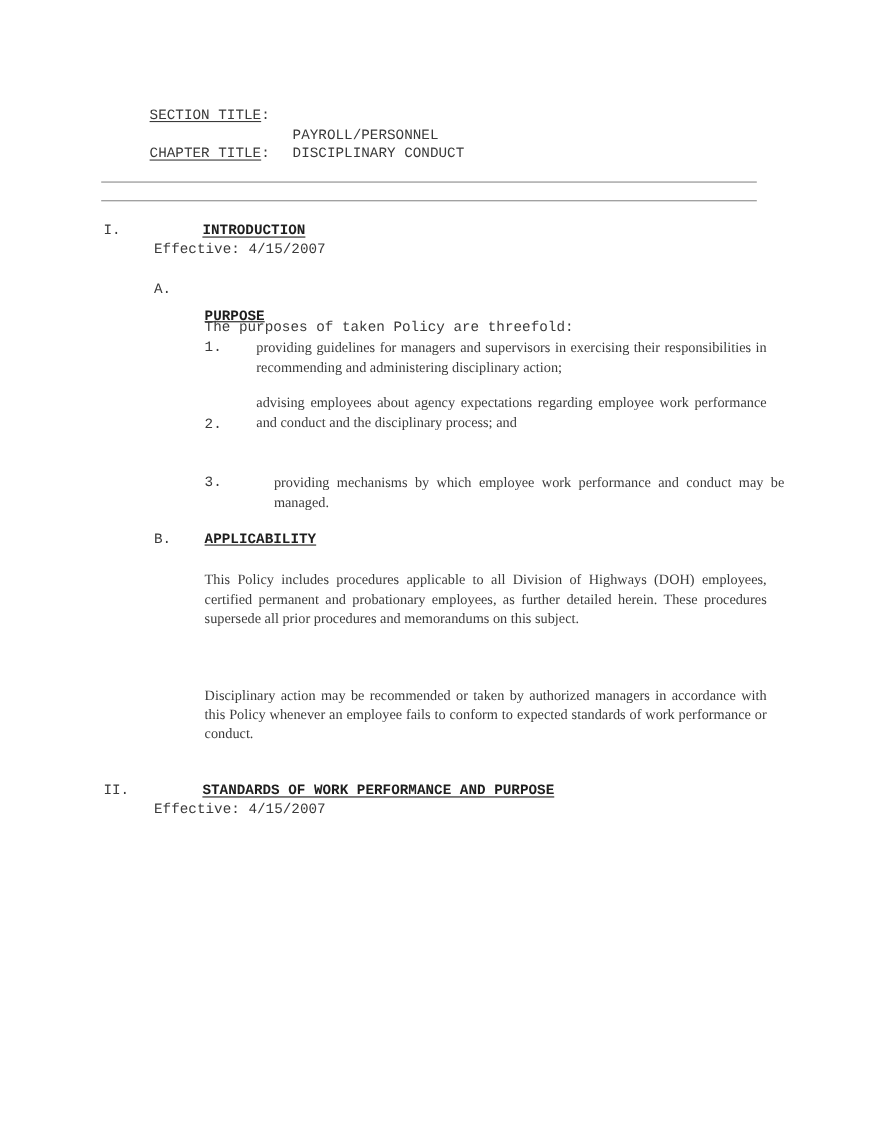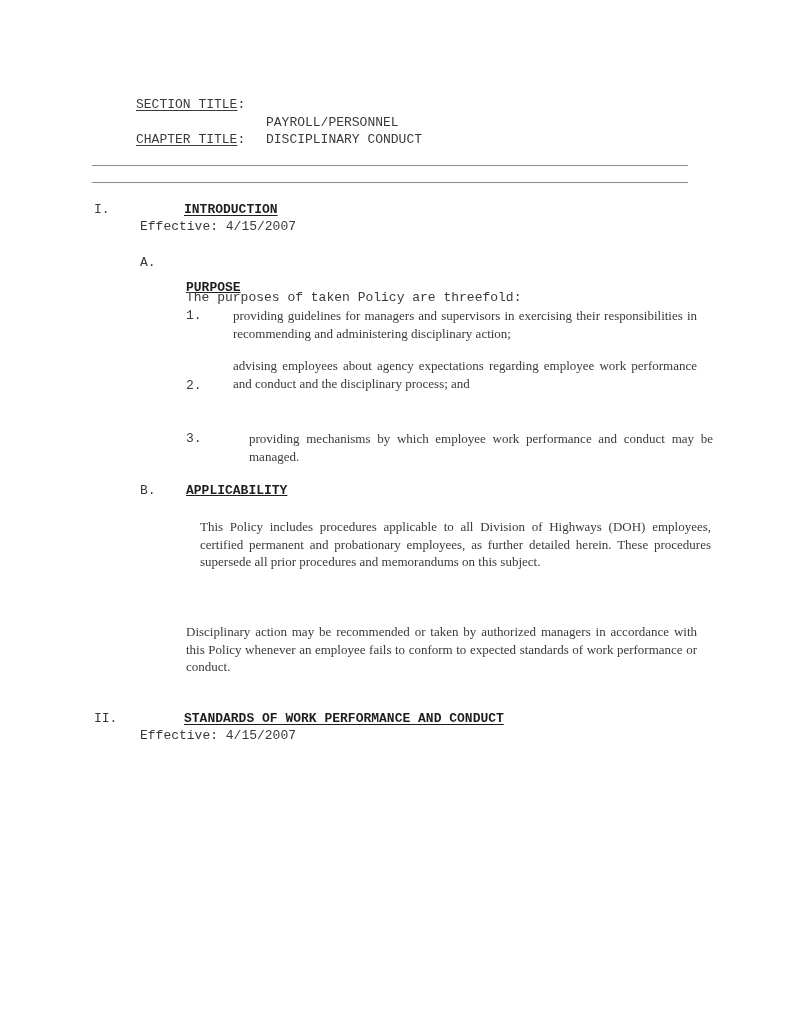"This Policy includes procedures" div.just { left: 200px -> 186px }
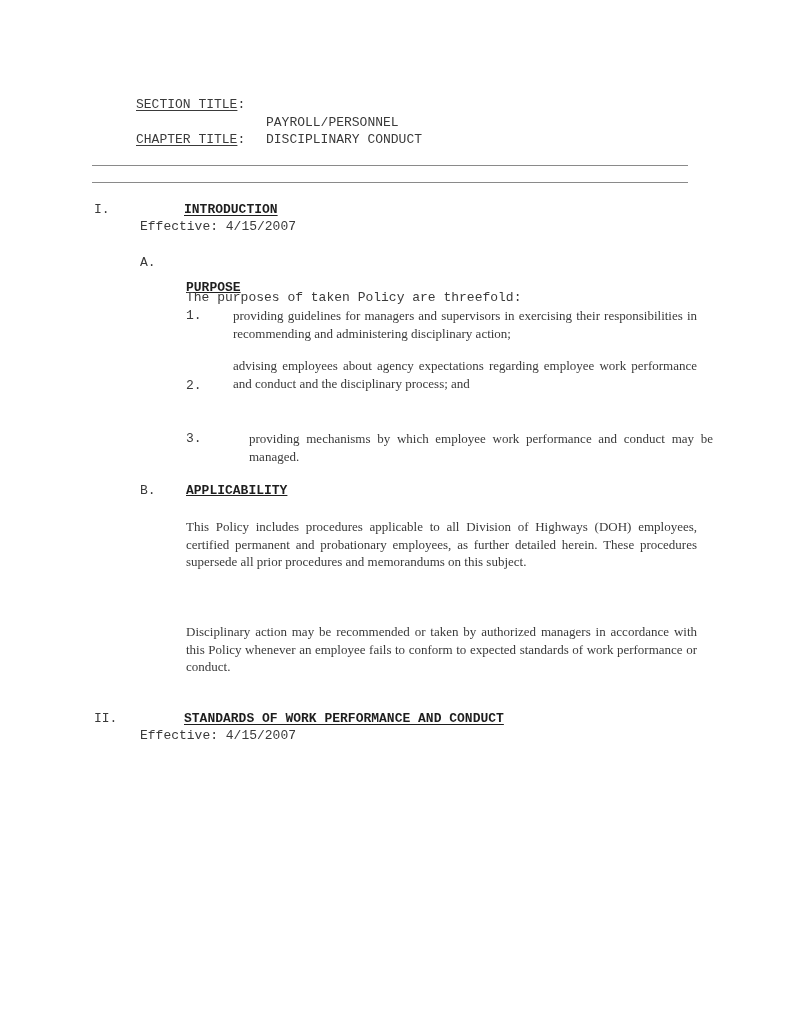"STANDARDS OF WORK PERFORMANCE AND" div.abs { text: CONDUCT -> PURPOSE }
